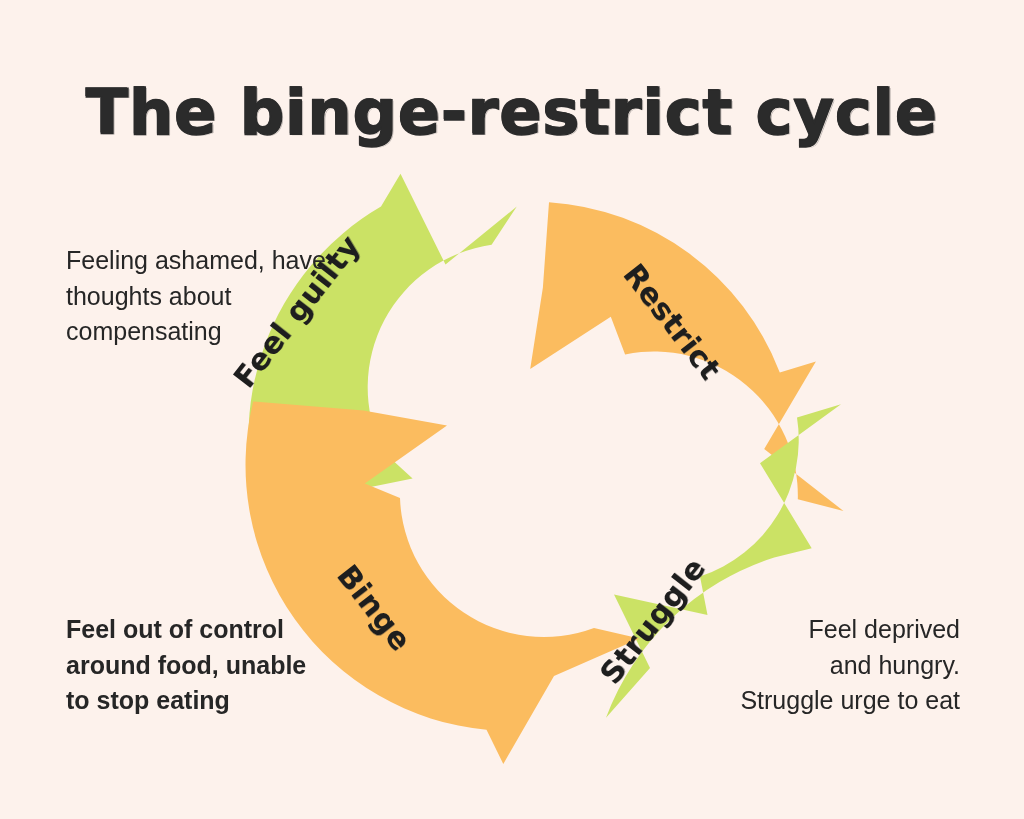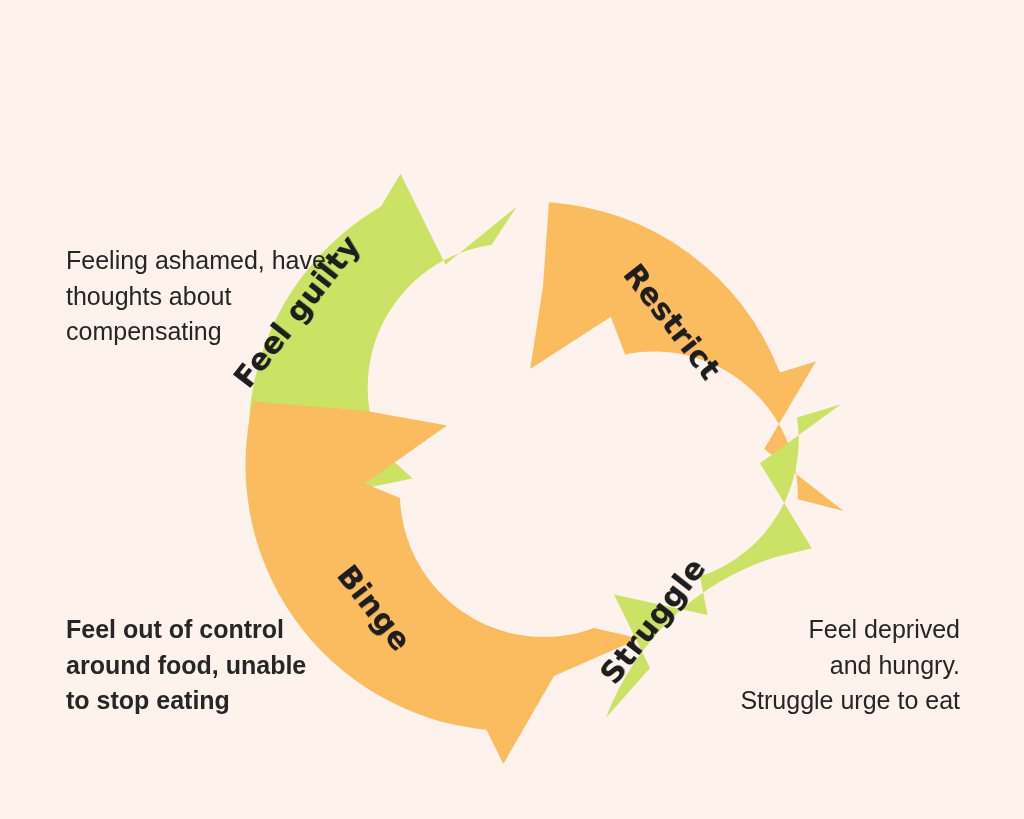"The binge-restrict cycle" div { html: none -> <div>The binge-restrict cycle</div> }
